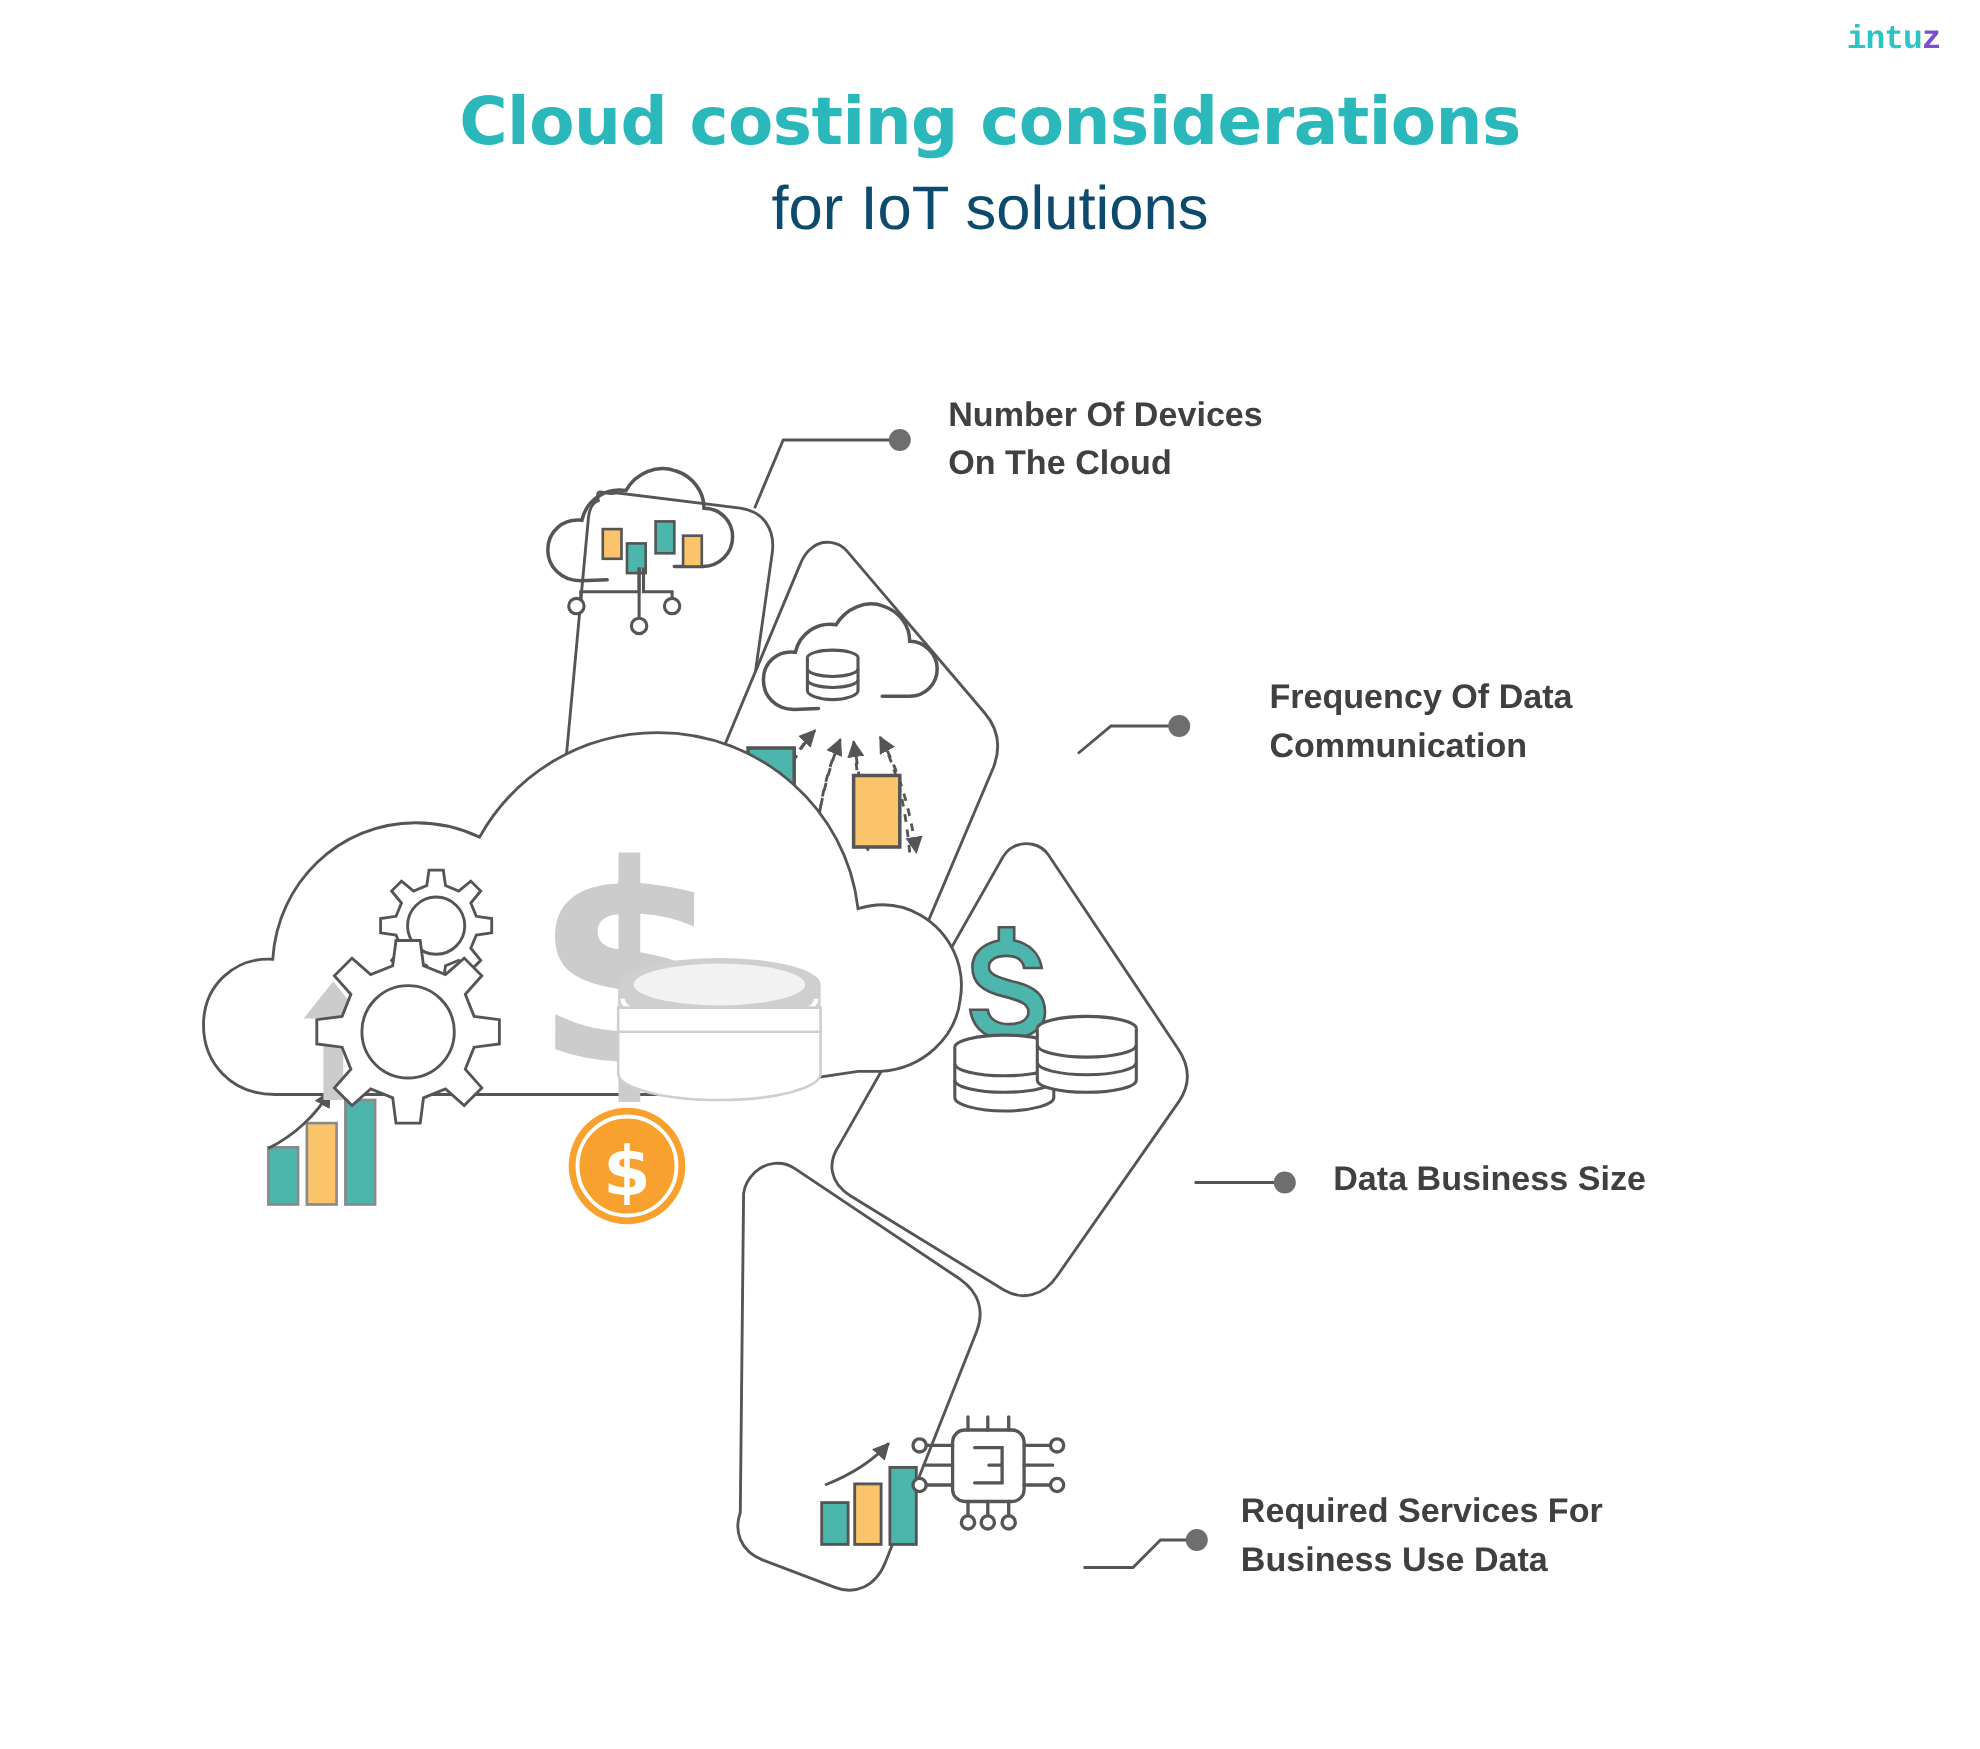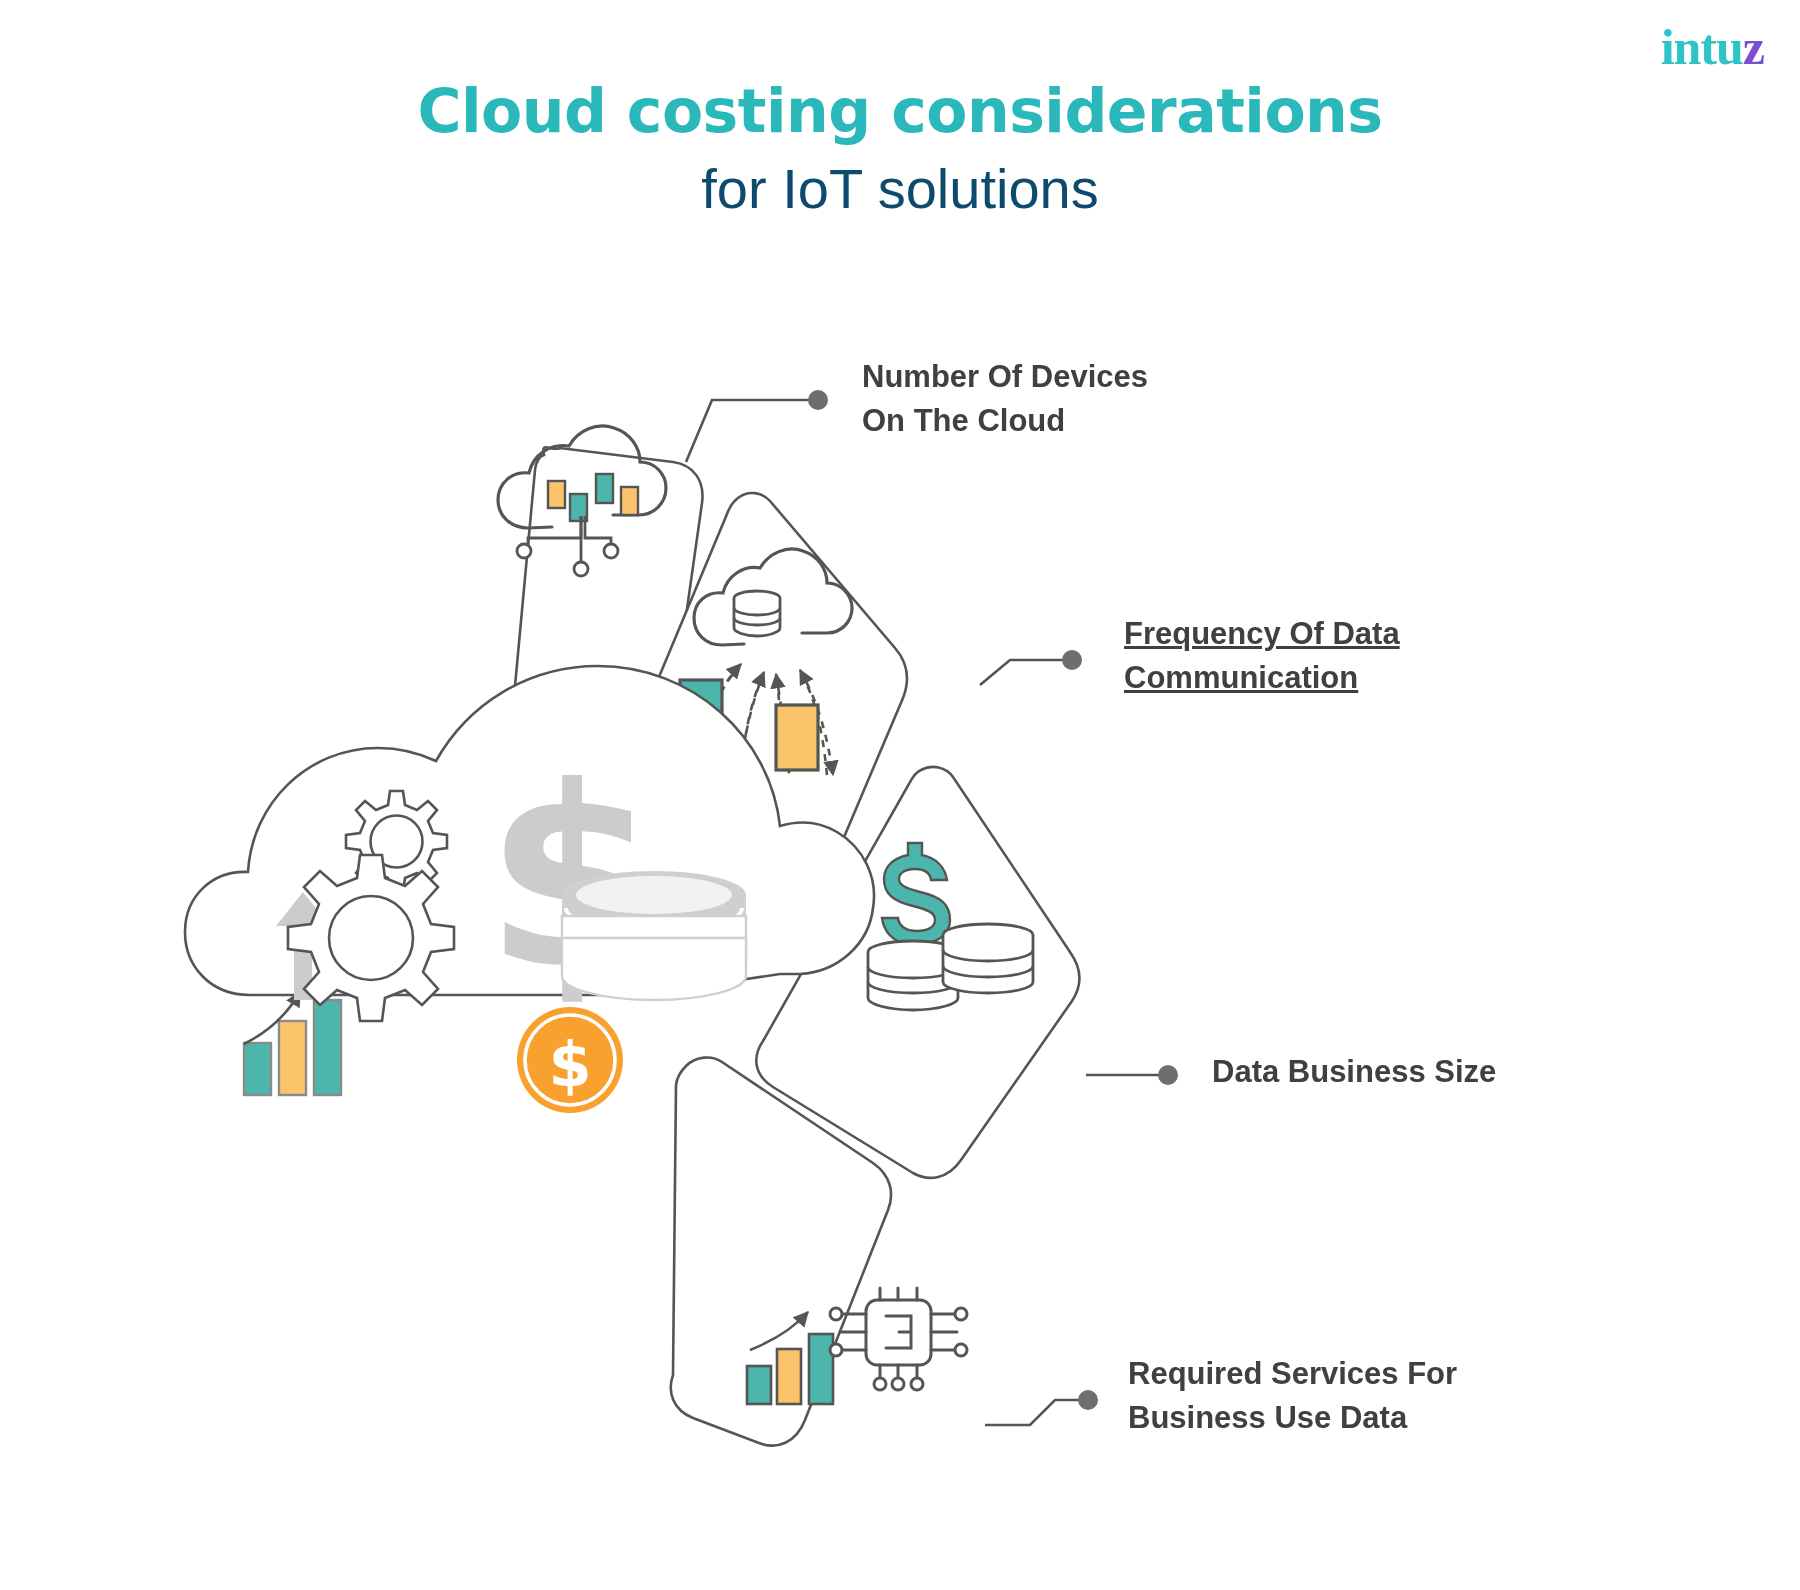"intuz" .logo { font-family: Liberation Serif, serif -> Liberation Mono, monospace; font-size: 50px -> 30px }
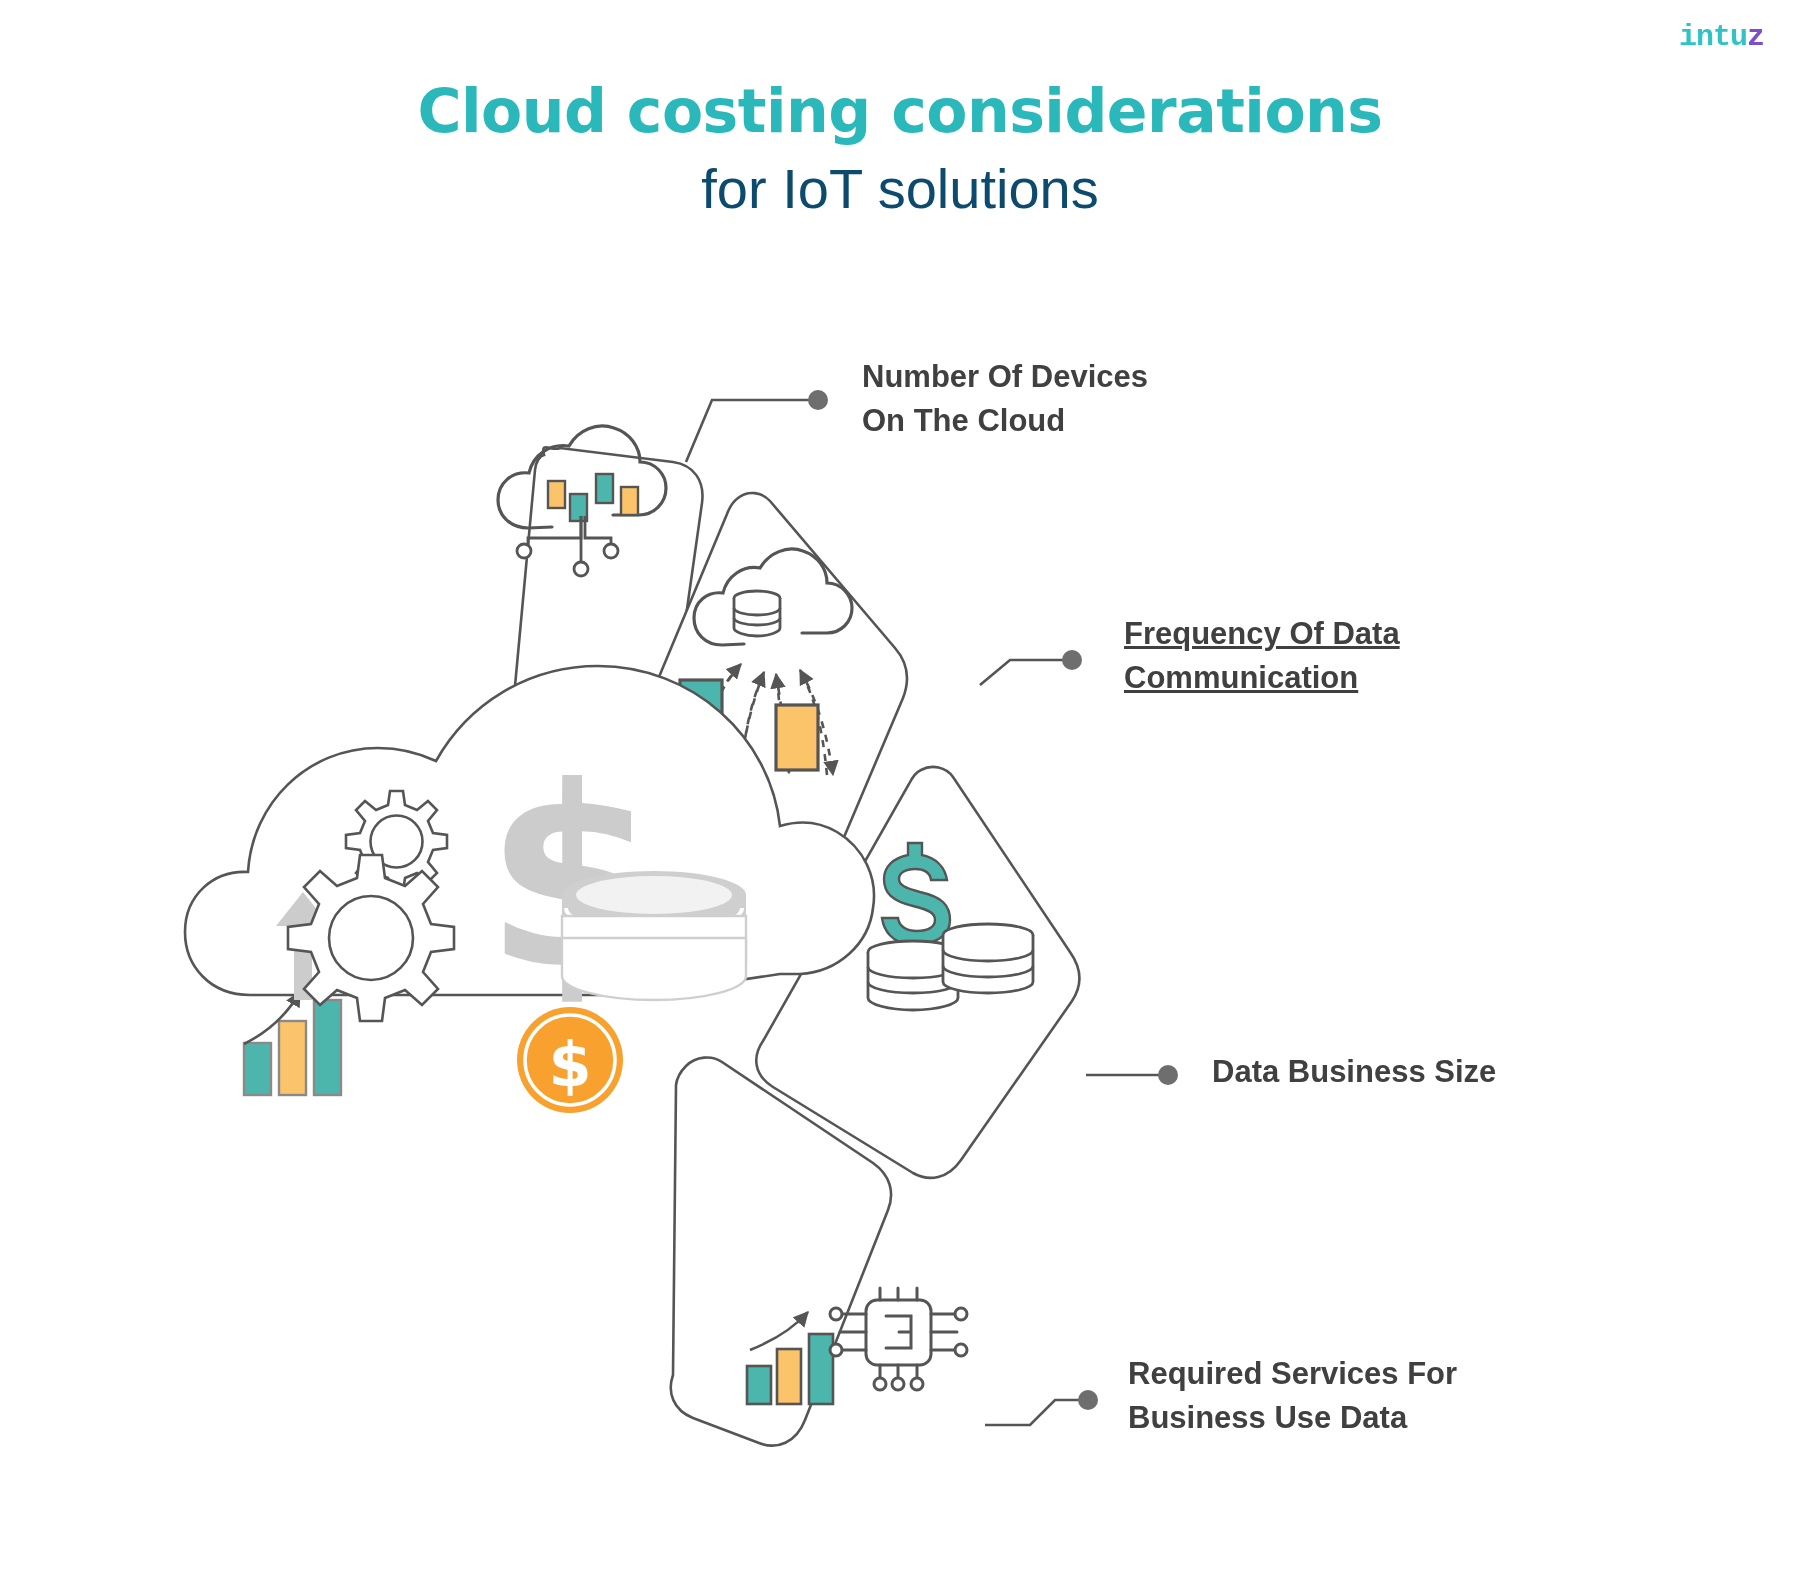"Frequency Of Data" #label-1 { left: 1124px -> 1154px; text-decoration: underline -> none }
